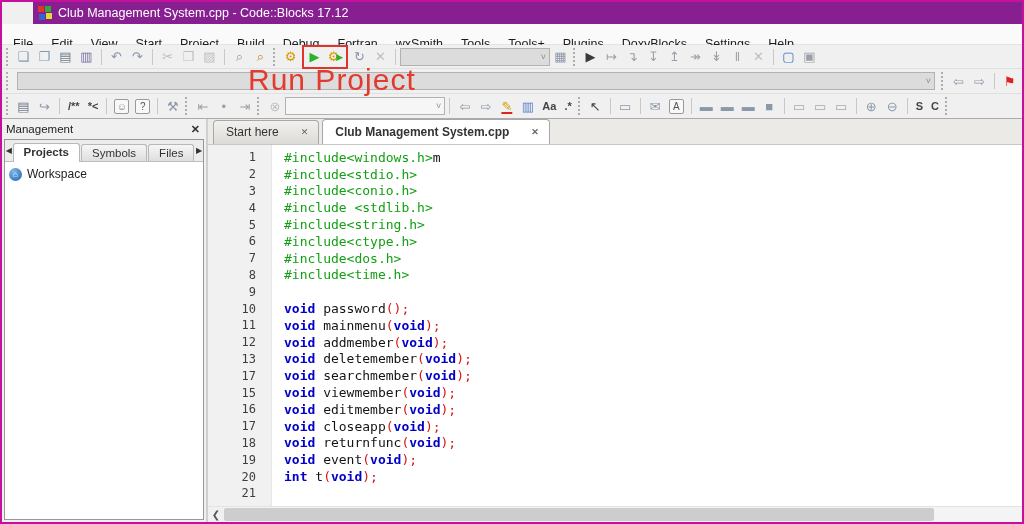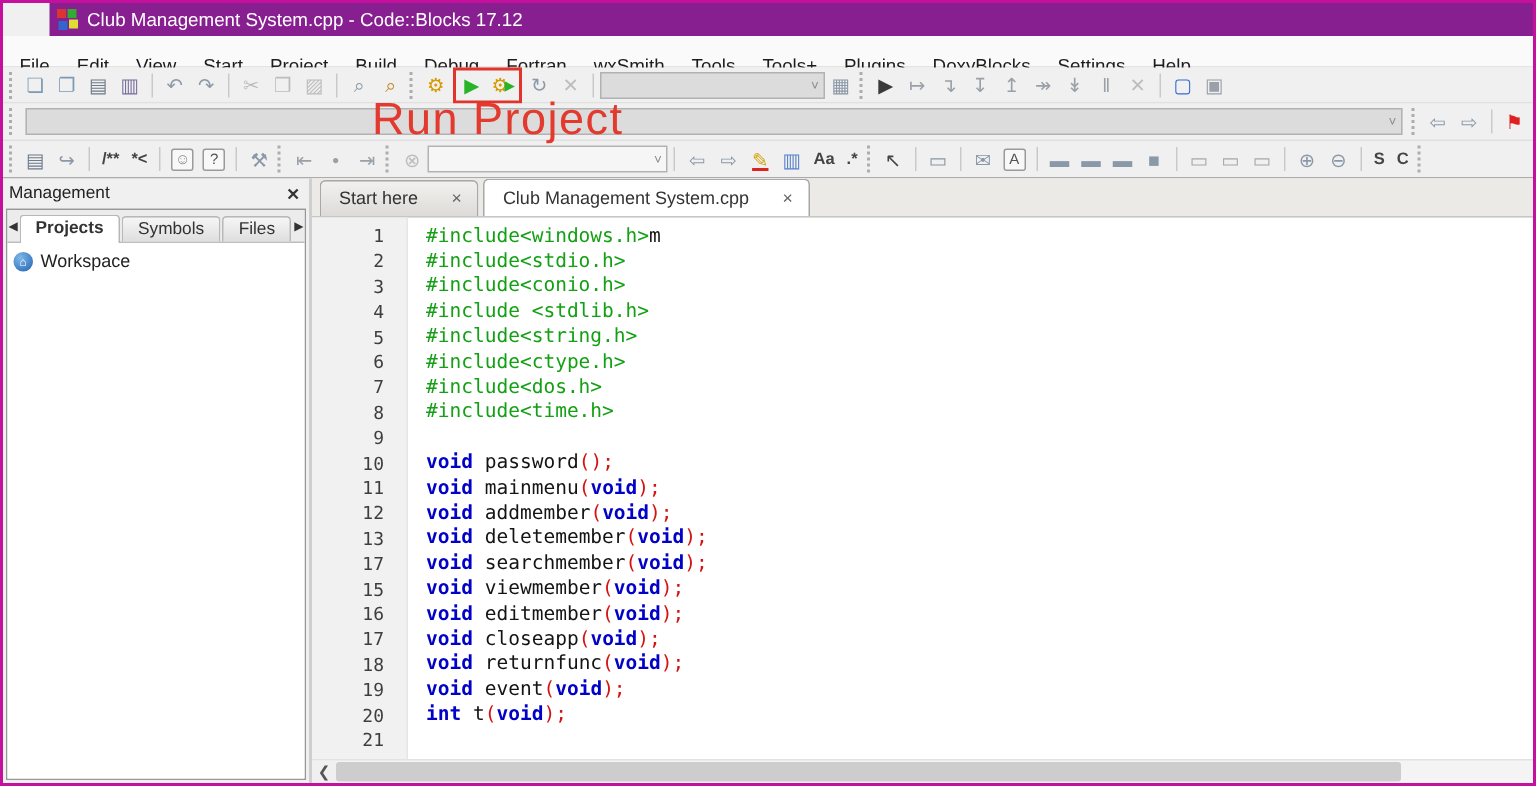"Club Management System.cpp" .etab.active { font-weight: normal -> bold }
